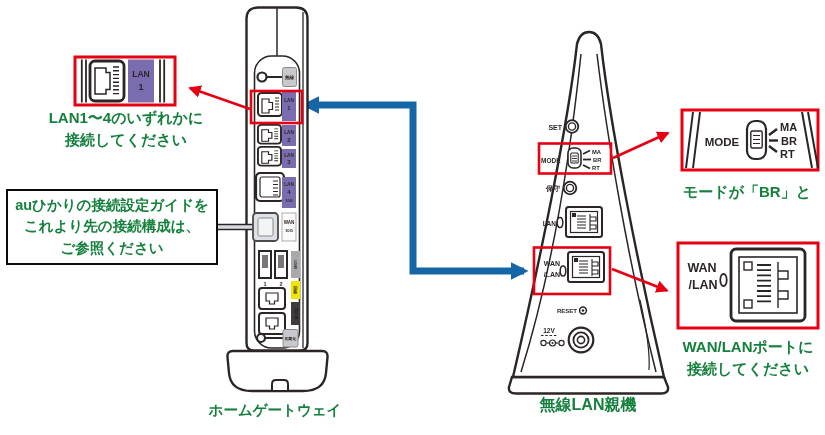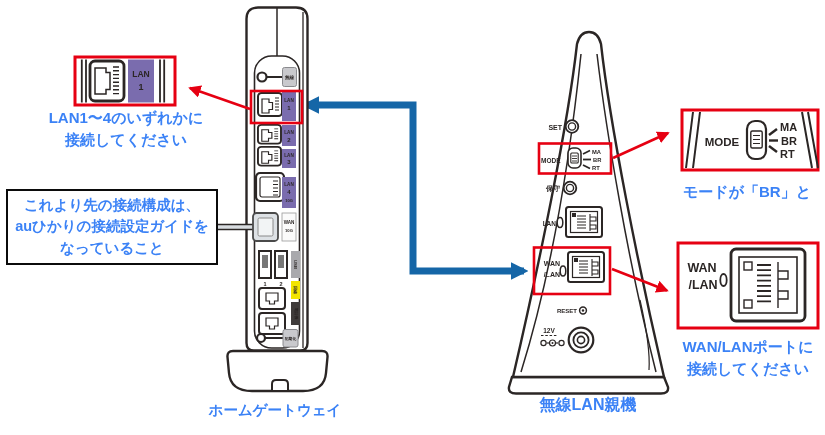"LAN1〜4のいずれかに" .jp { color: #3b82f6 -> #15803d }
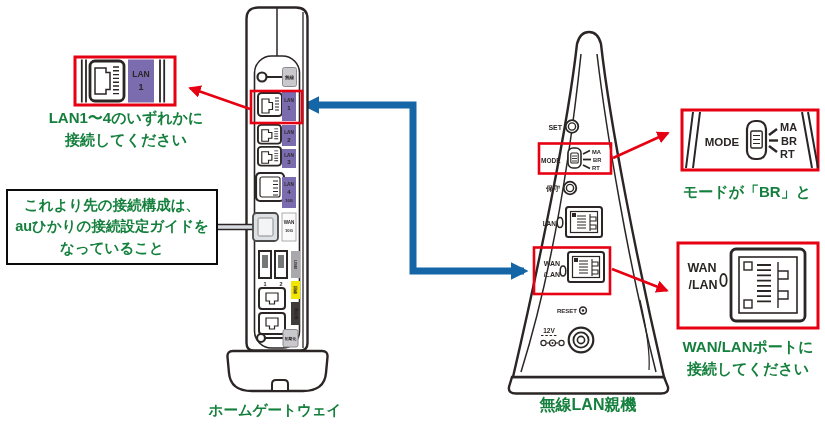"これより先の接続構成は、" div { order: before "auひかりの接続設定ガイドを" -> after "auひかりの接続設定ガイドを" }
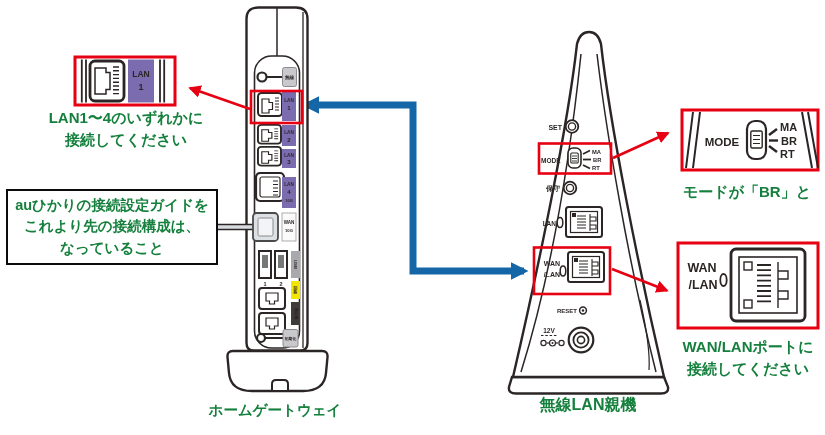"なっていること" div { text: なっていること -> ご参照ください }
